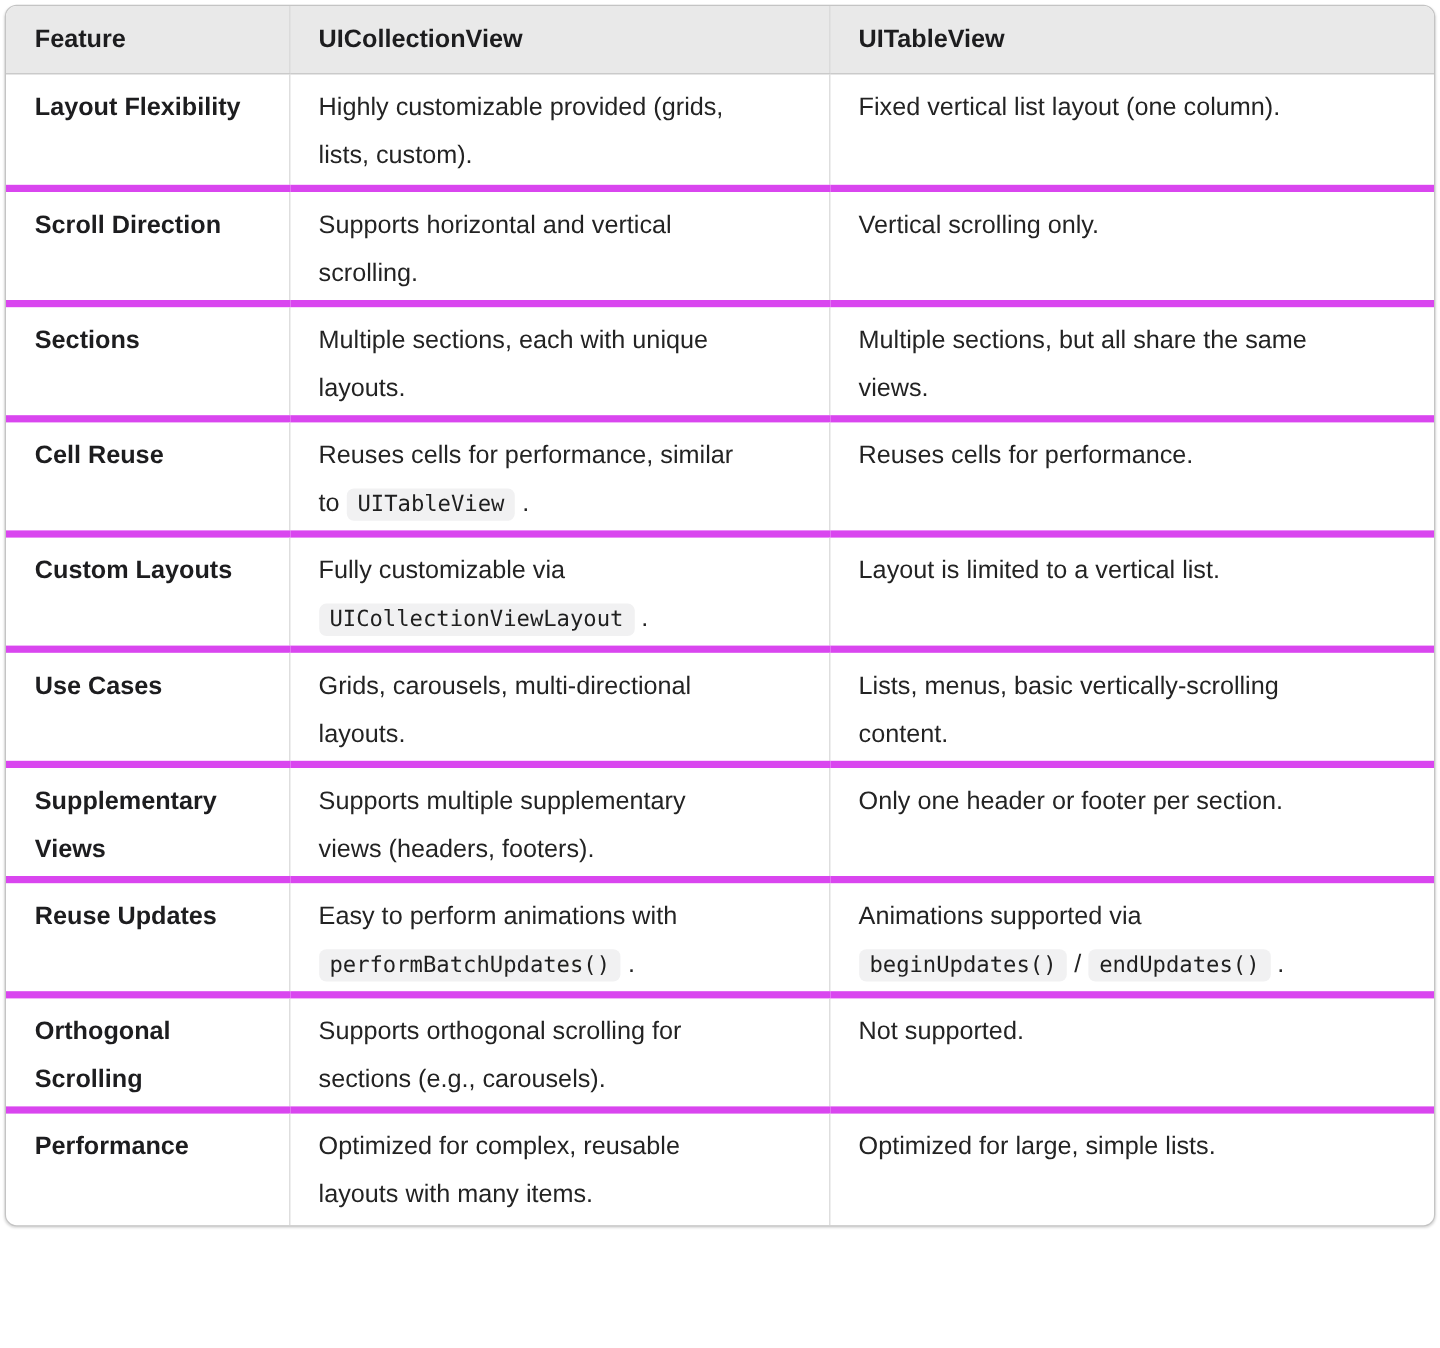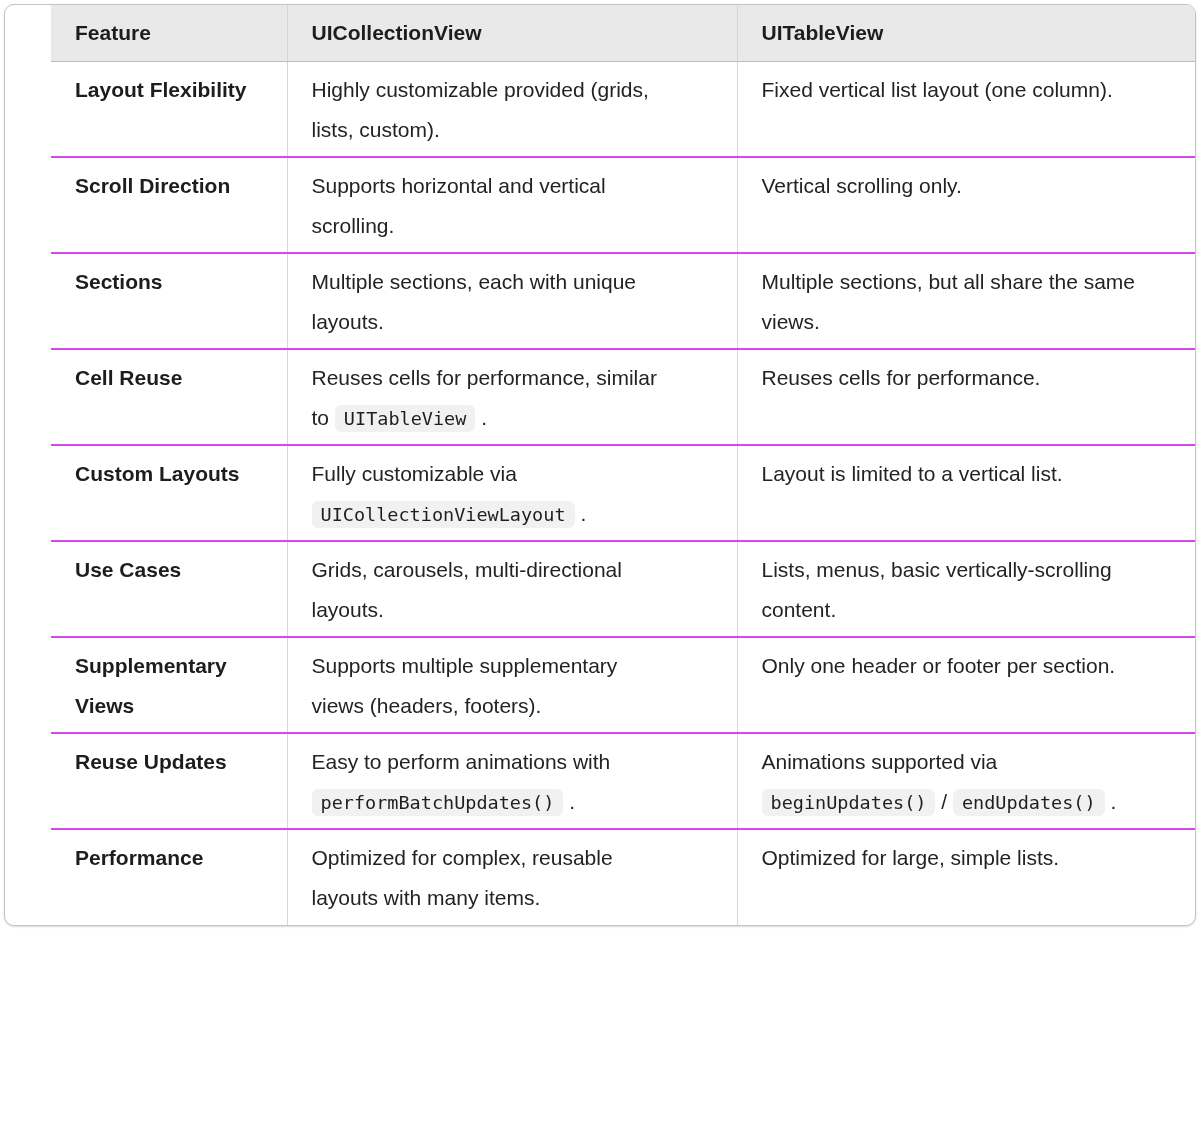"Feature" .table-card { padding-left: 46px -> none }
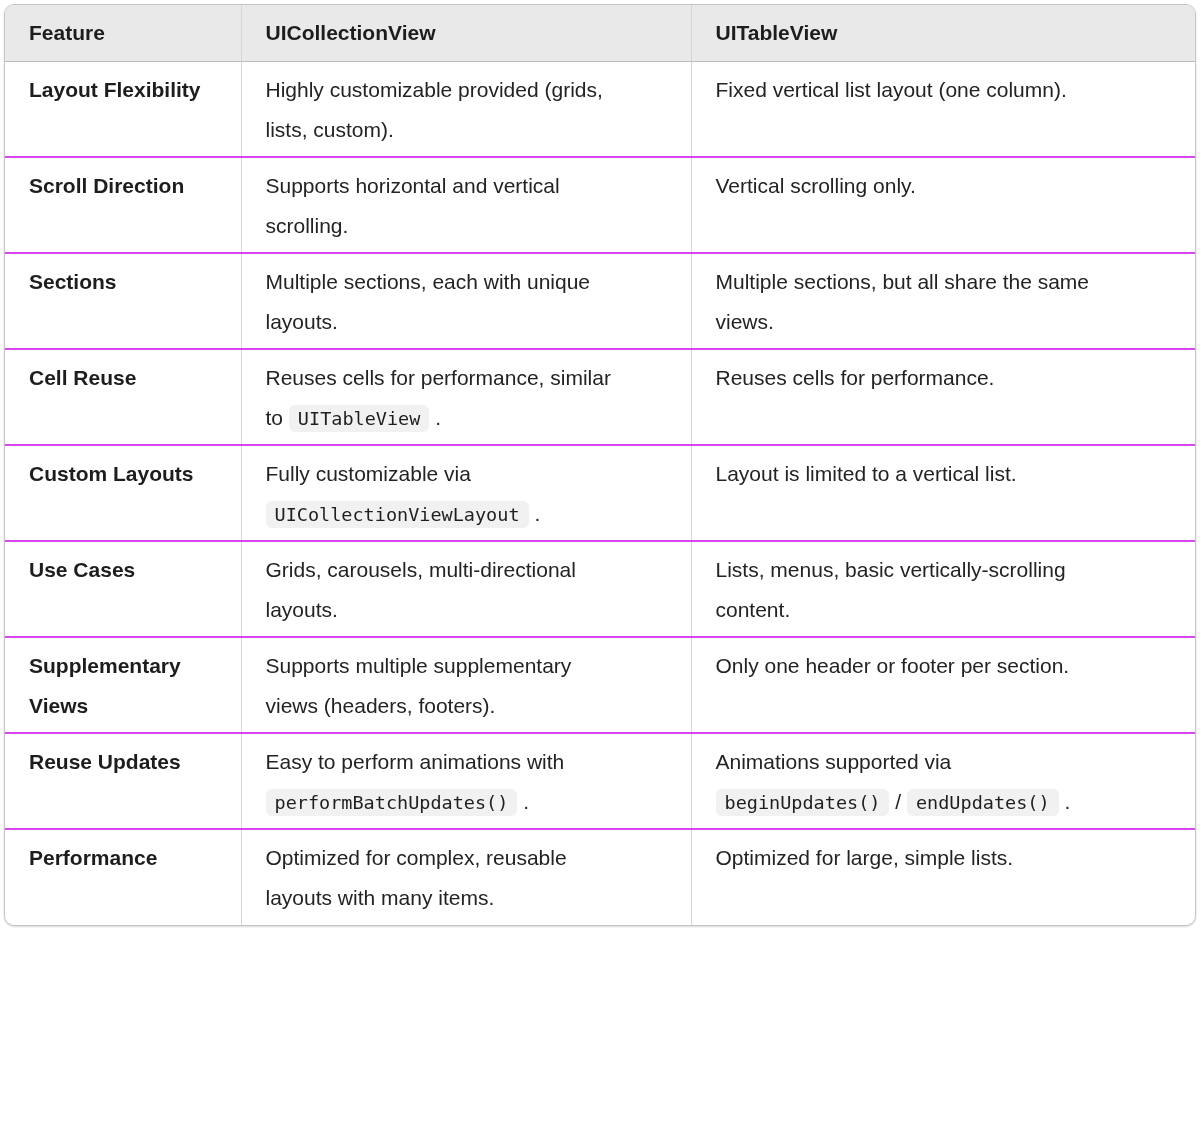"Scroll Direction" tbody tr + tr td { border-top: 2px solid #d946ef -> 6px solid #d946ef }
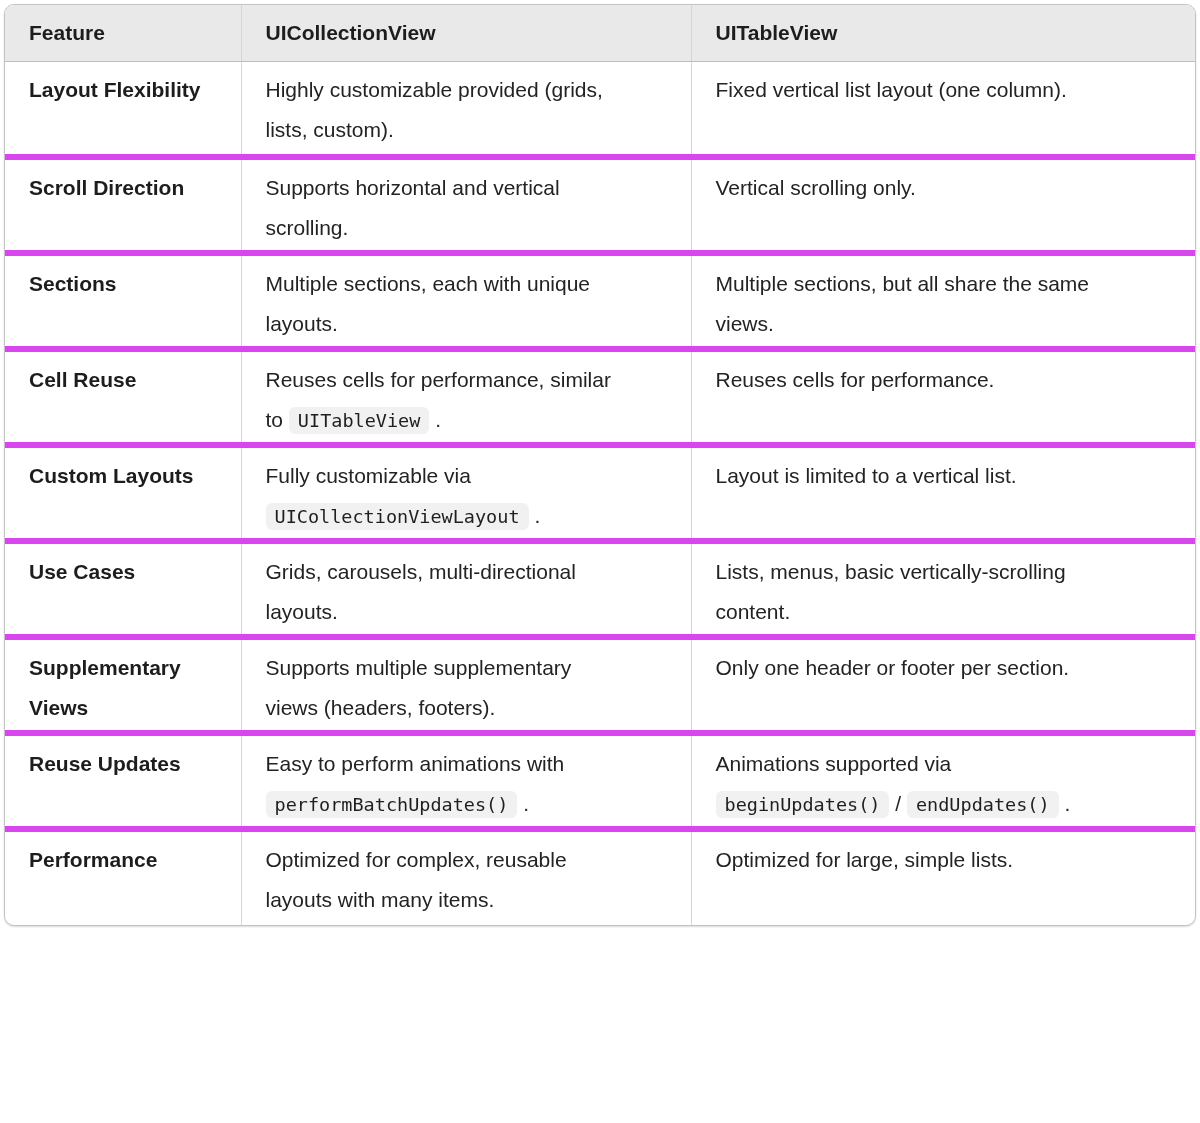"Orthogonal Scrolling" tr { html: none -> <tr> <td>Orthogonal Scrolling</td> <td><span>Supports orthogonal scrolling for</span><br><span>sections (e.g., carousels).</span></td> <td><span>Not supported.</span></td> </tr> }
